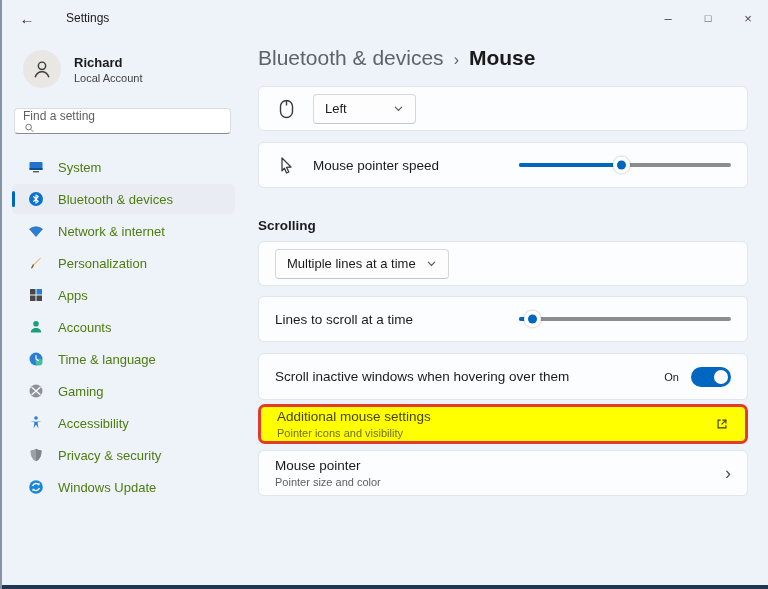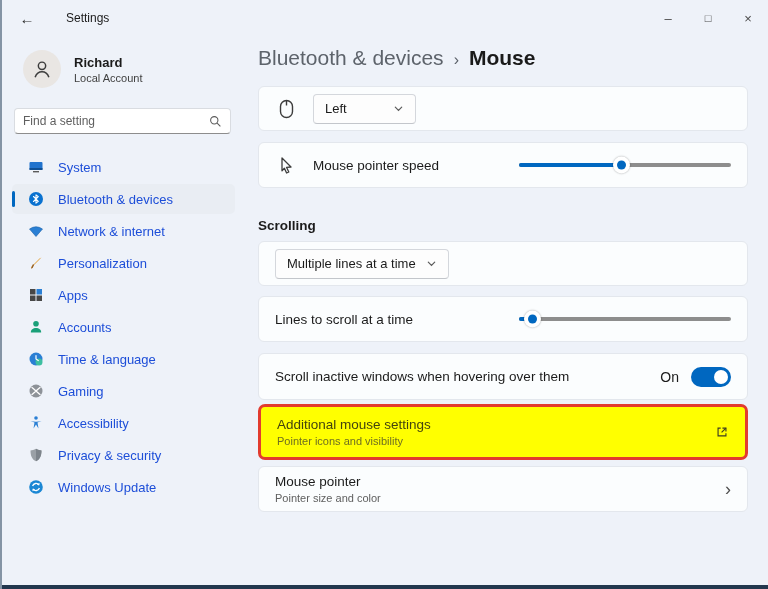"Find a setting" .searchbox { align-items: center -> none; flex-direction: none -> column }
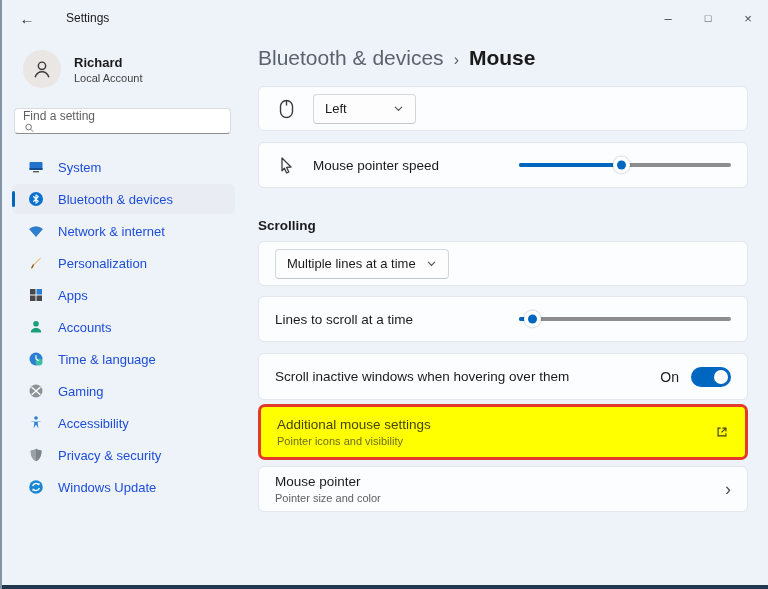"System" .nav-item { color: #1d4ed8 -> #4d7c0f }
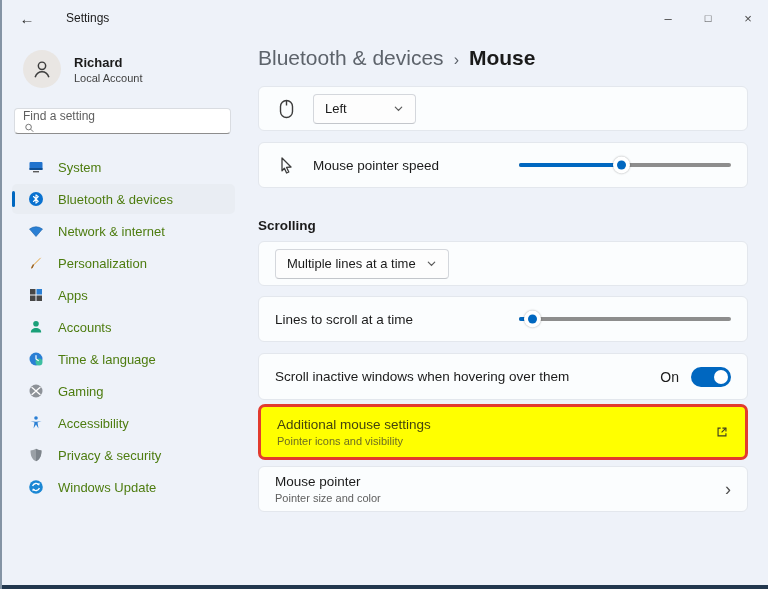"On" .toggle-state { font-size: 14px -> 11px }
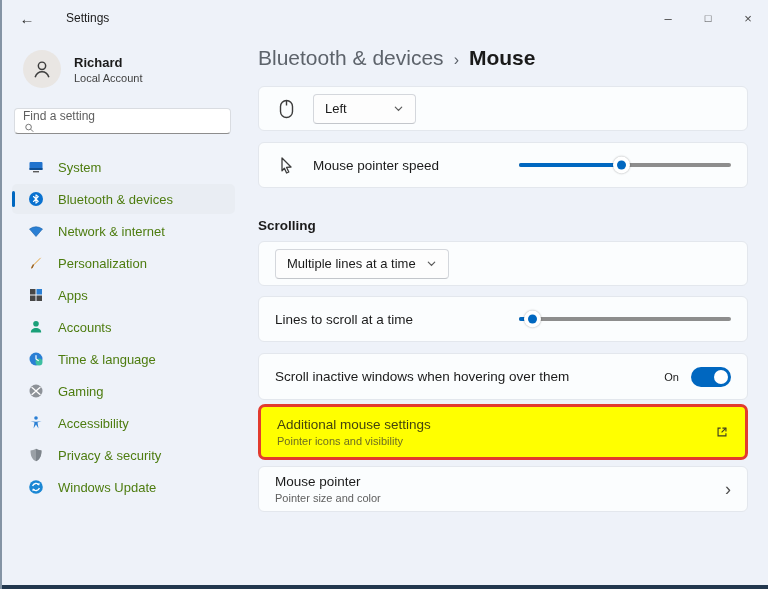"Additional mouse settings" .card-f { height: 56px -> 40px }
